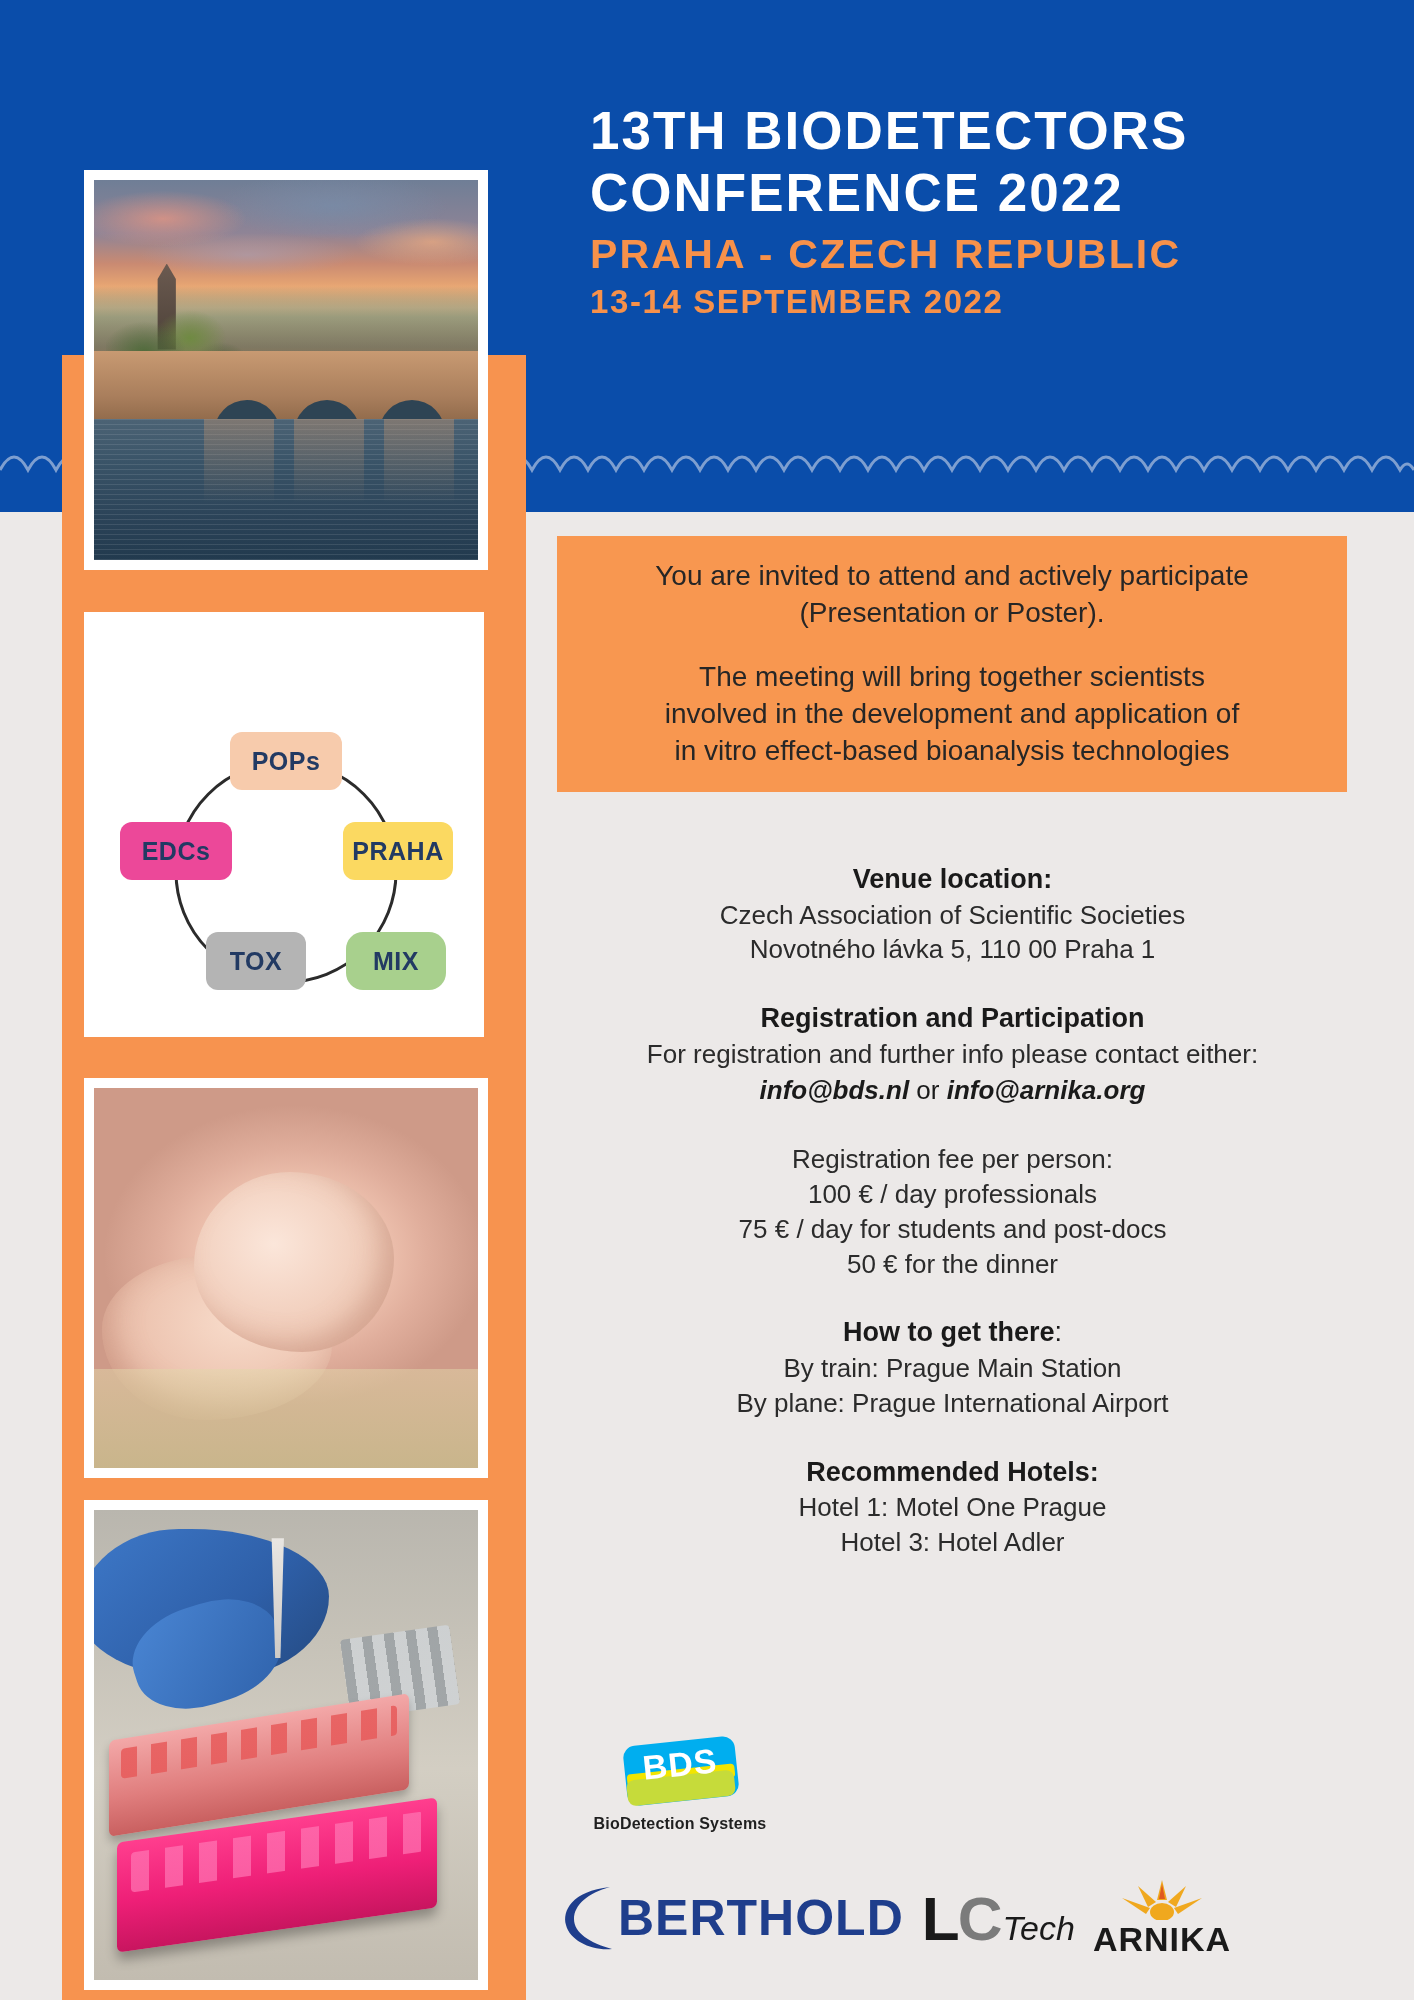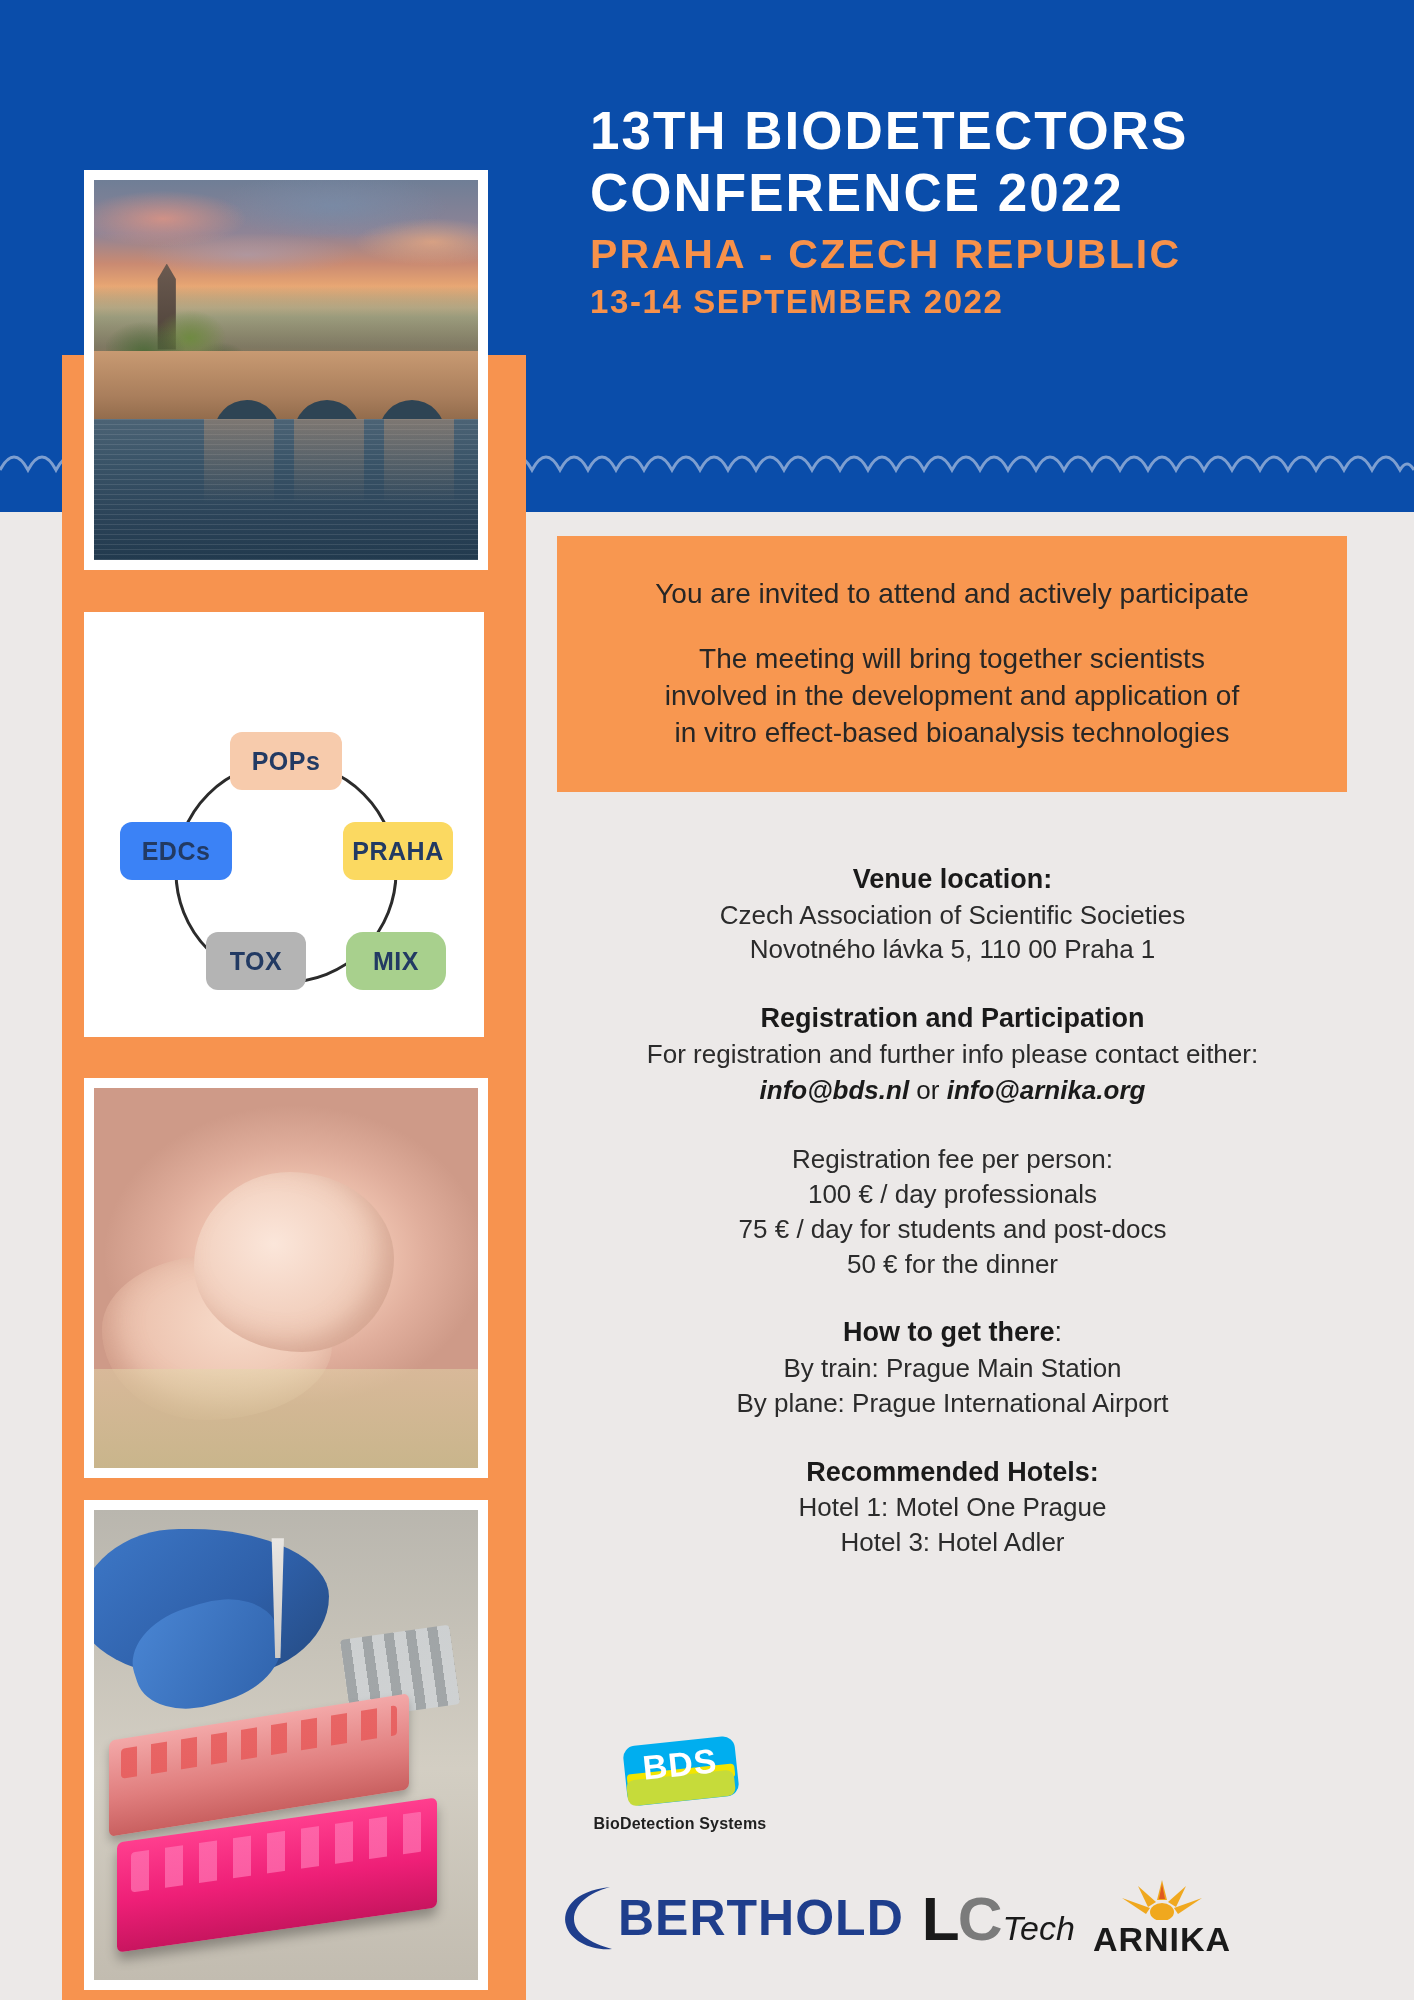"(Presentation or Poster)." div.ob-line { html: none -> <div>(Presentation or Poster).</div> }
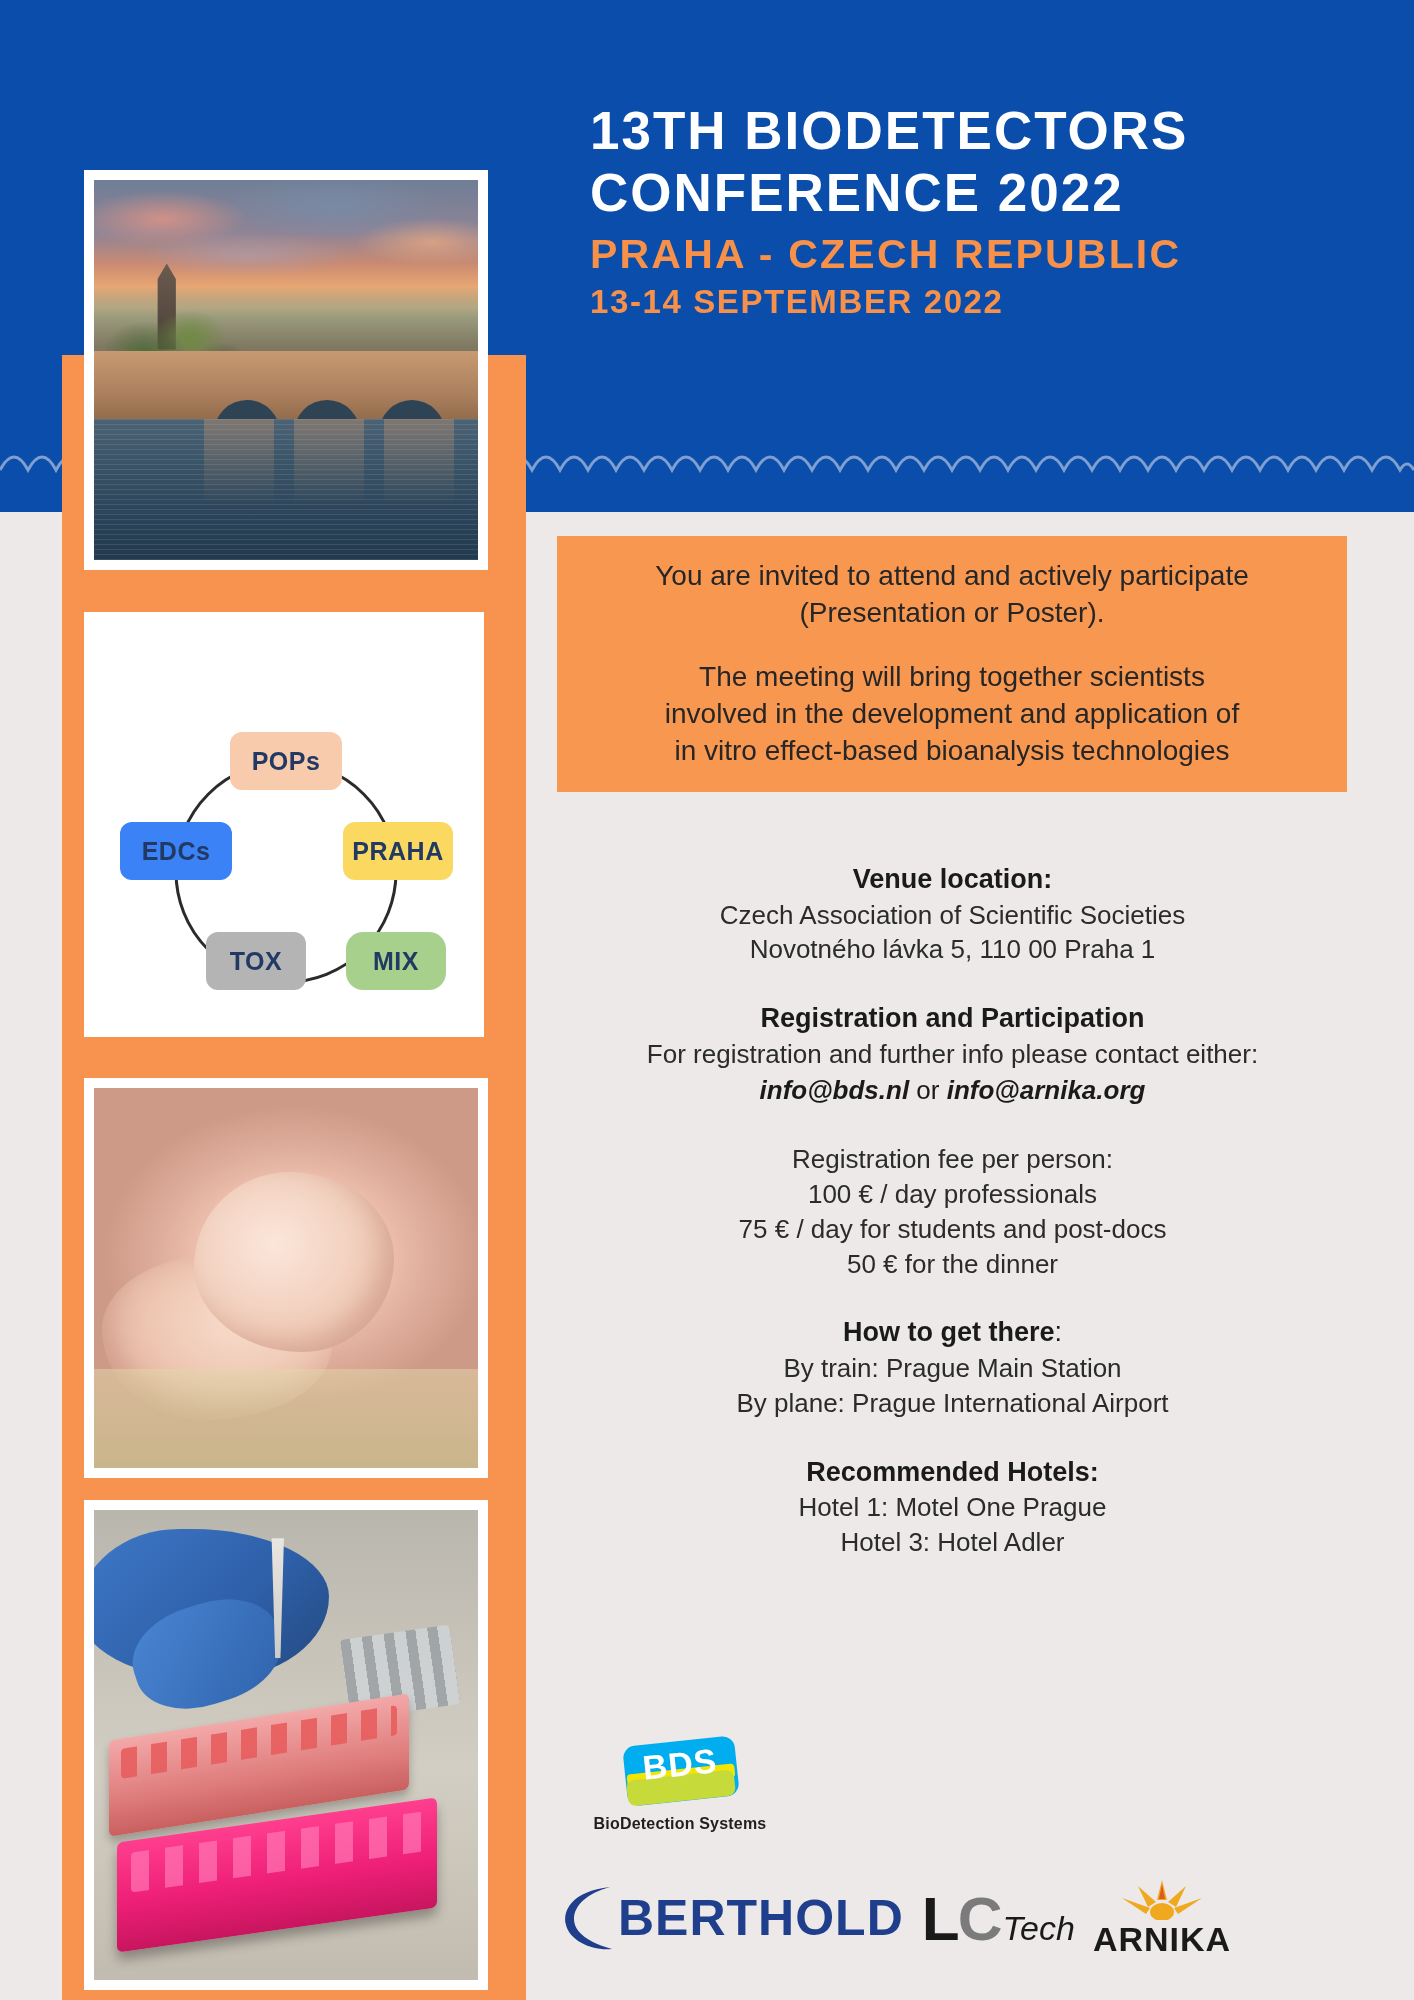"EDCs" div.node { background: #3b82f6 -> #ec4899 }
